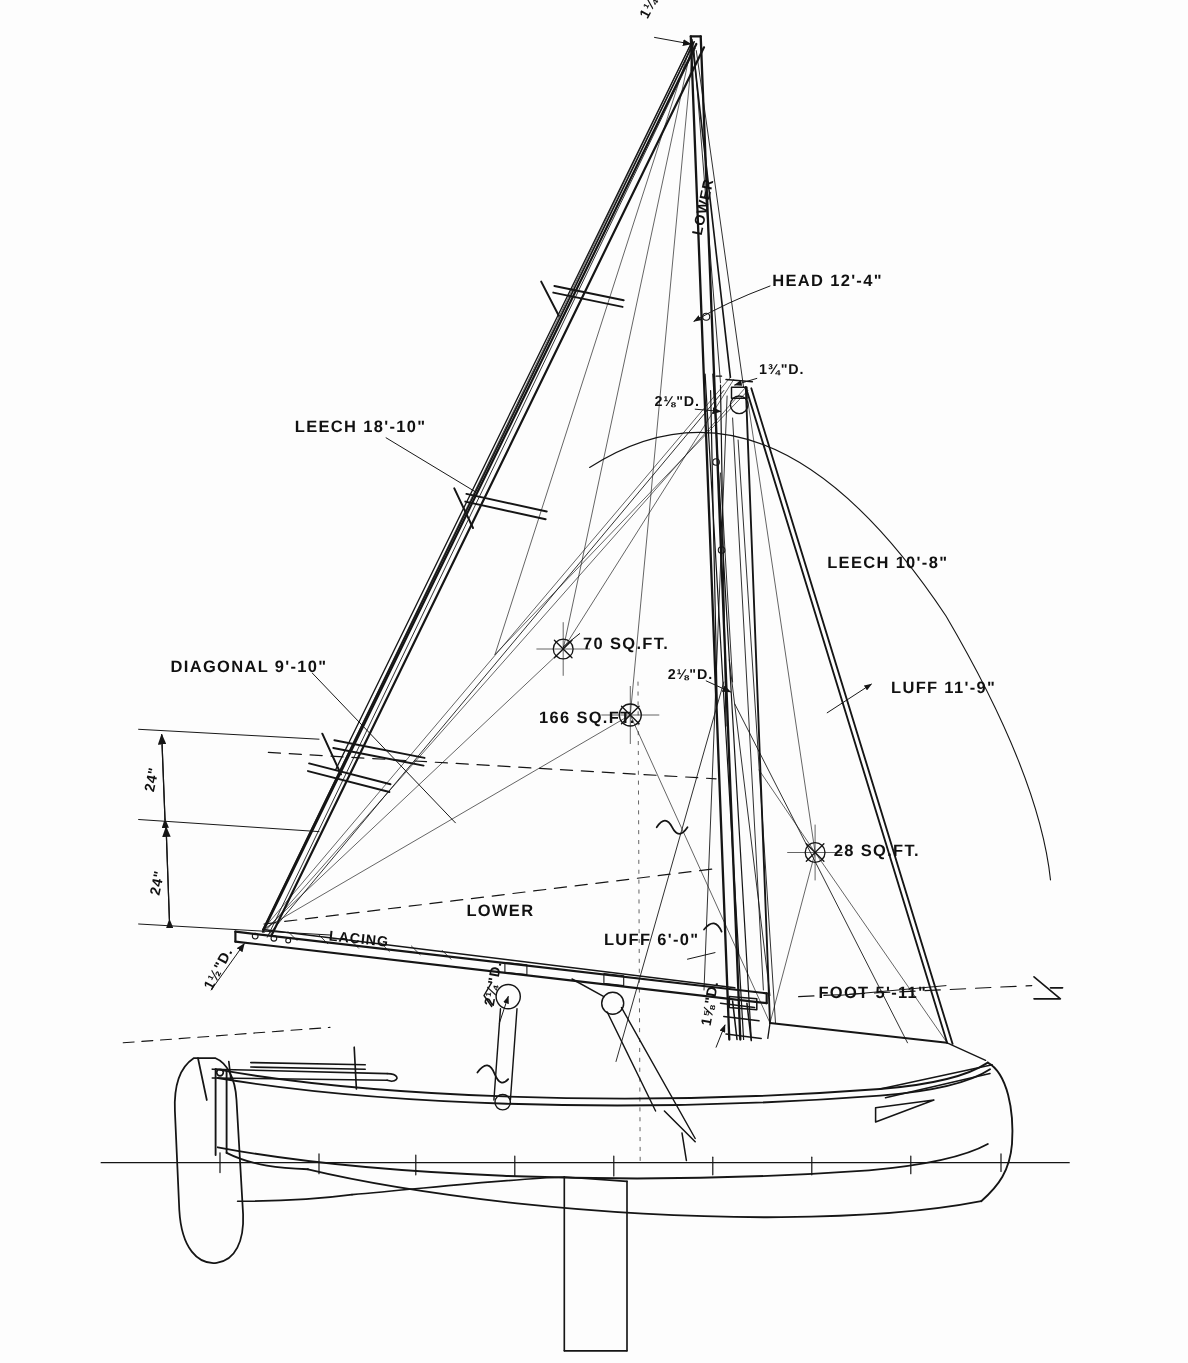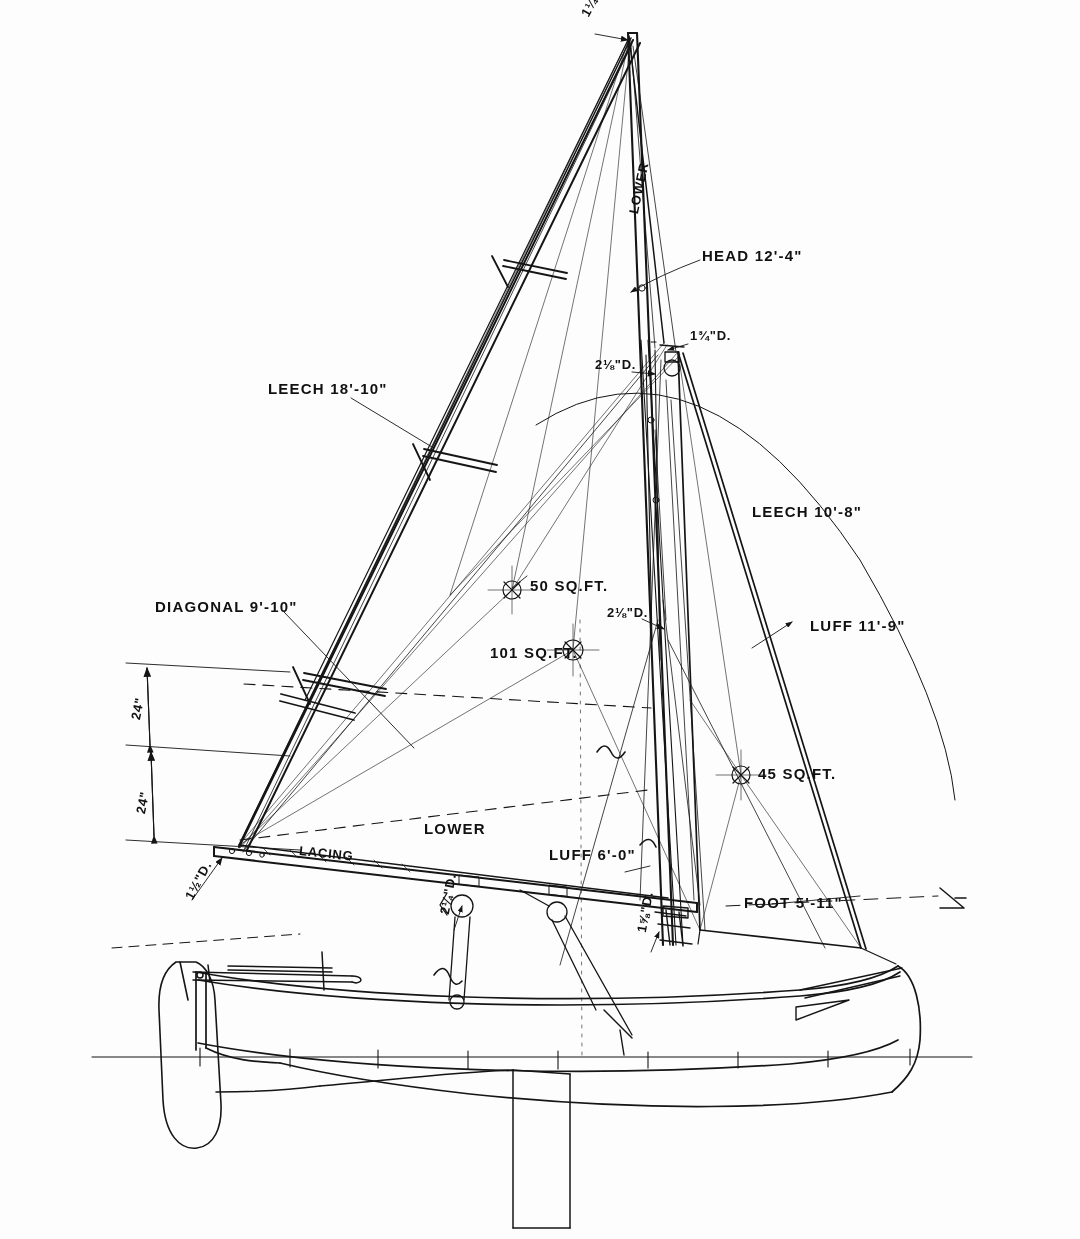"50 SQ.FT." div.lbl { text: 50 -> 70 }
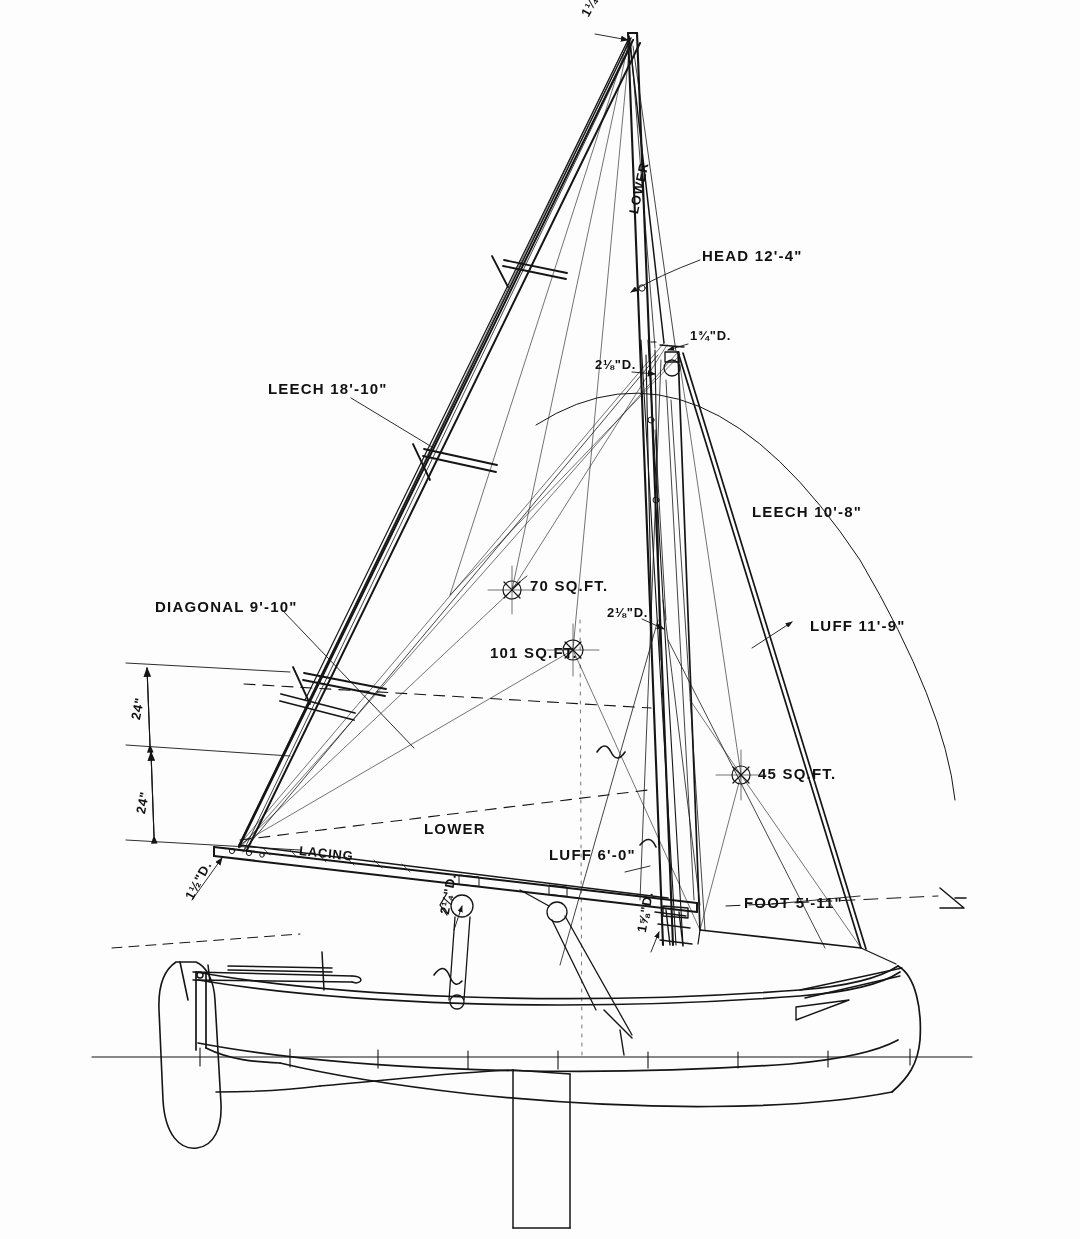"101 SQ.FT." div.lbl { text: 101 -> 166 }
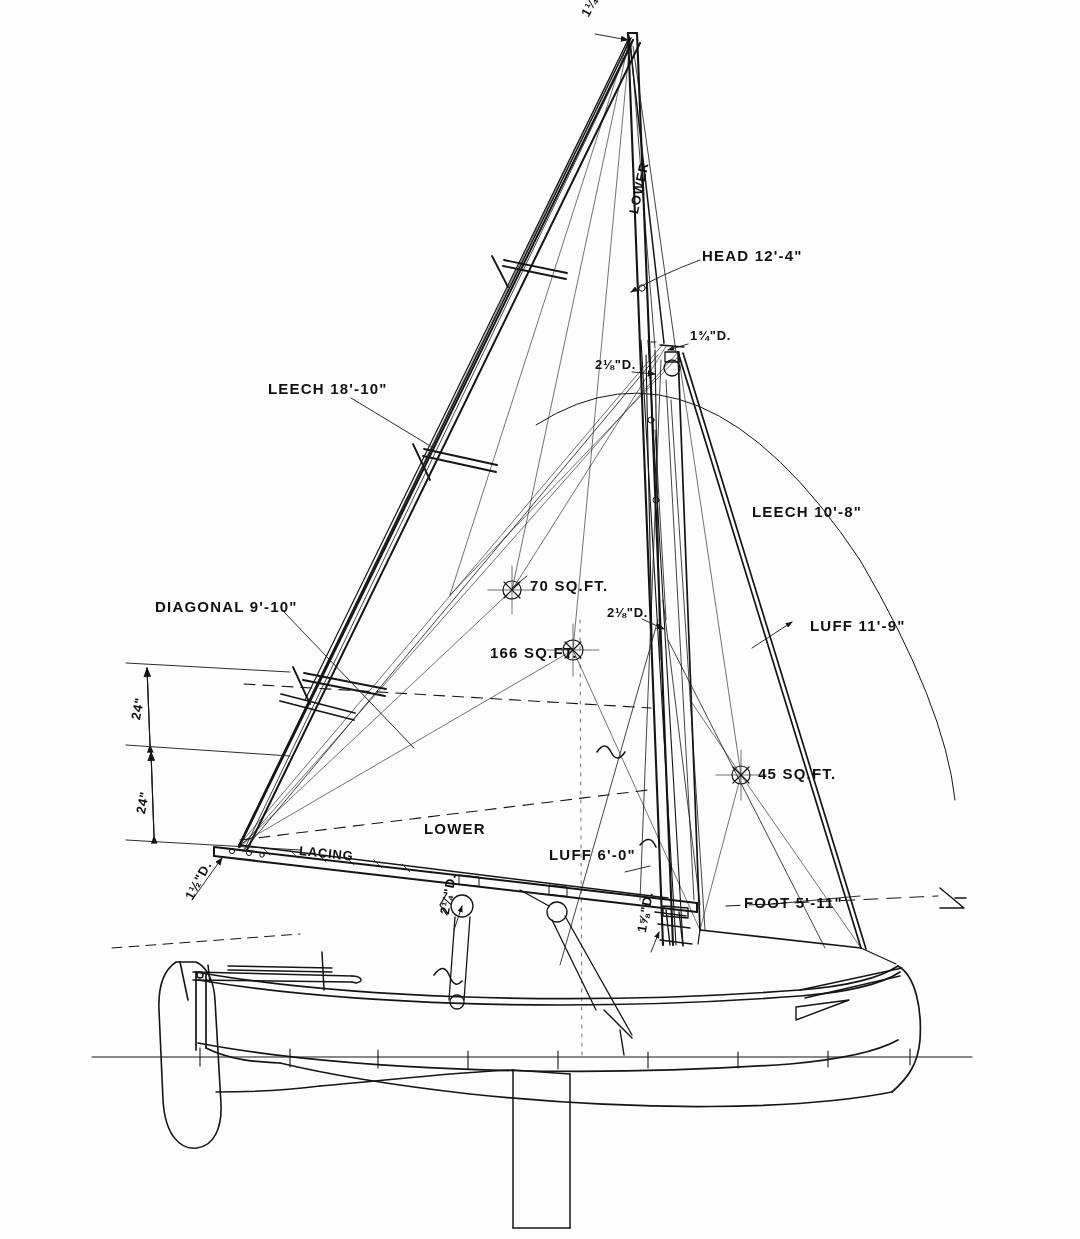"45 SQ.FT." div.lbl { text: 45 -> 28 }
